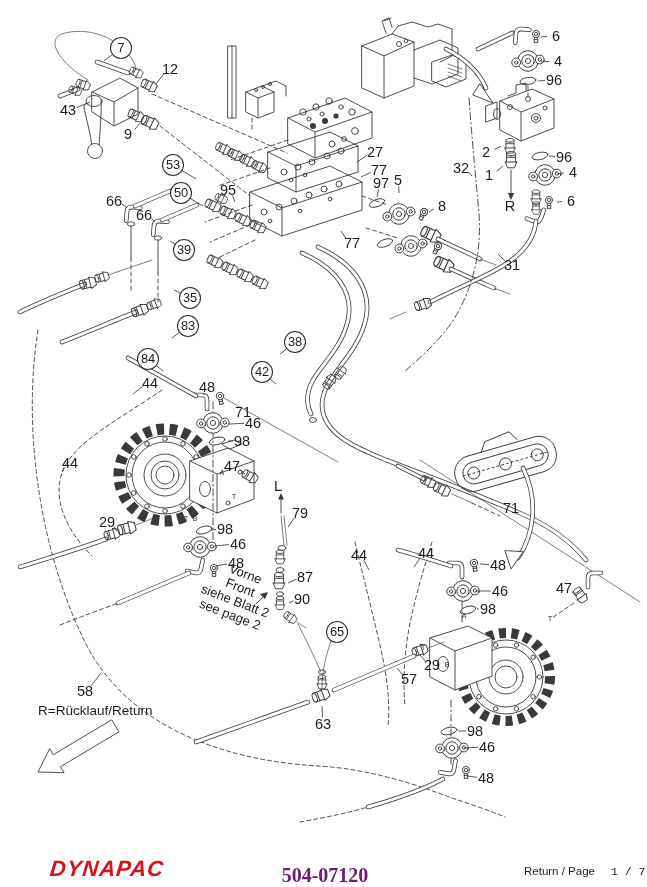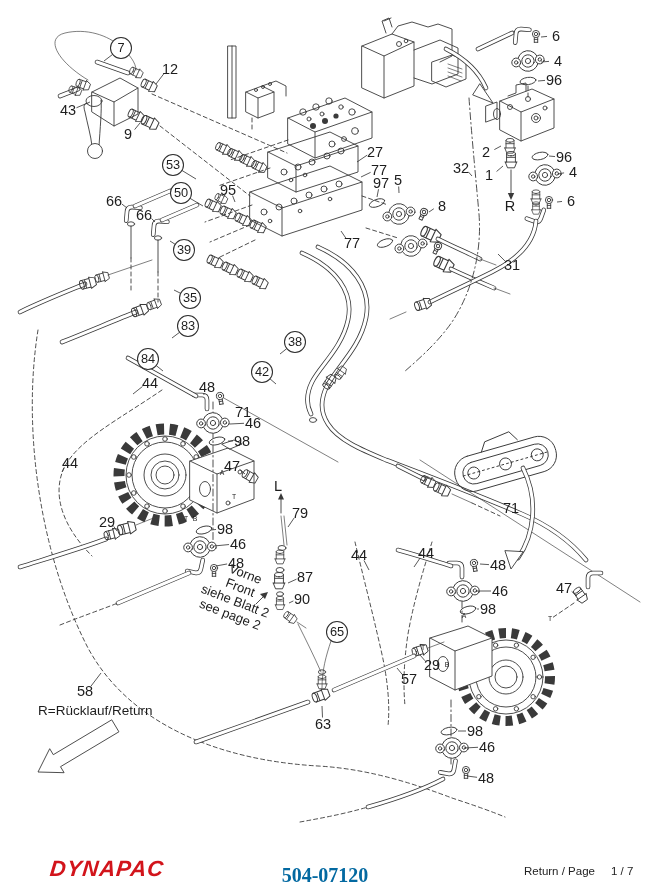"504-07120" .doc-number { color: #0369a1 -> #701a75 }
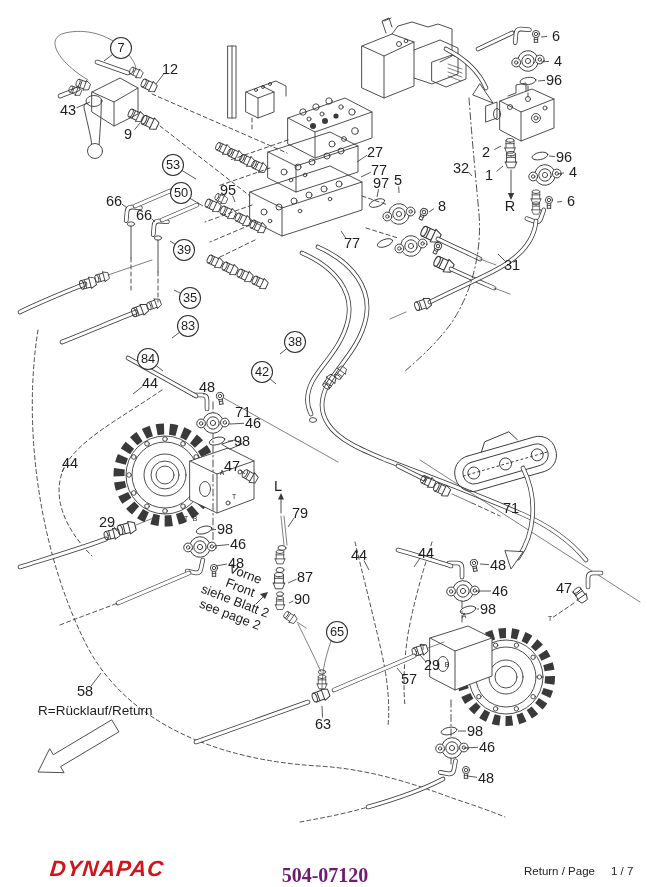"1 / 7" .page-info .pv { font-family: none -> Liberation Mono, monospace }
